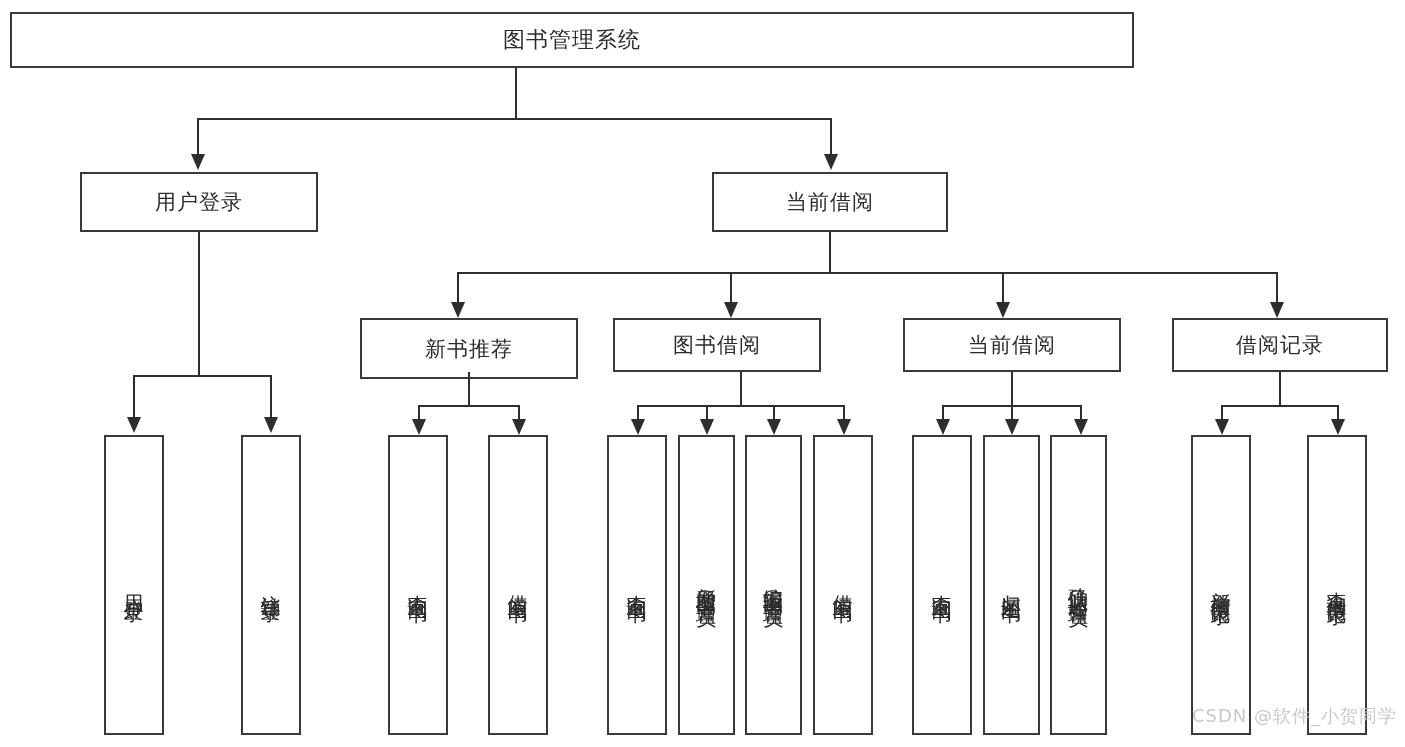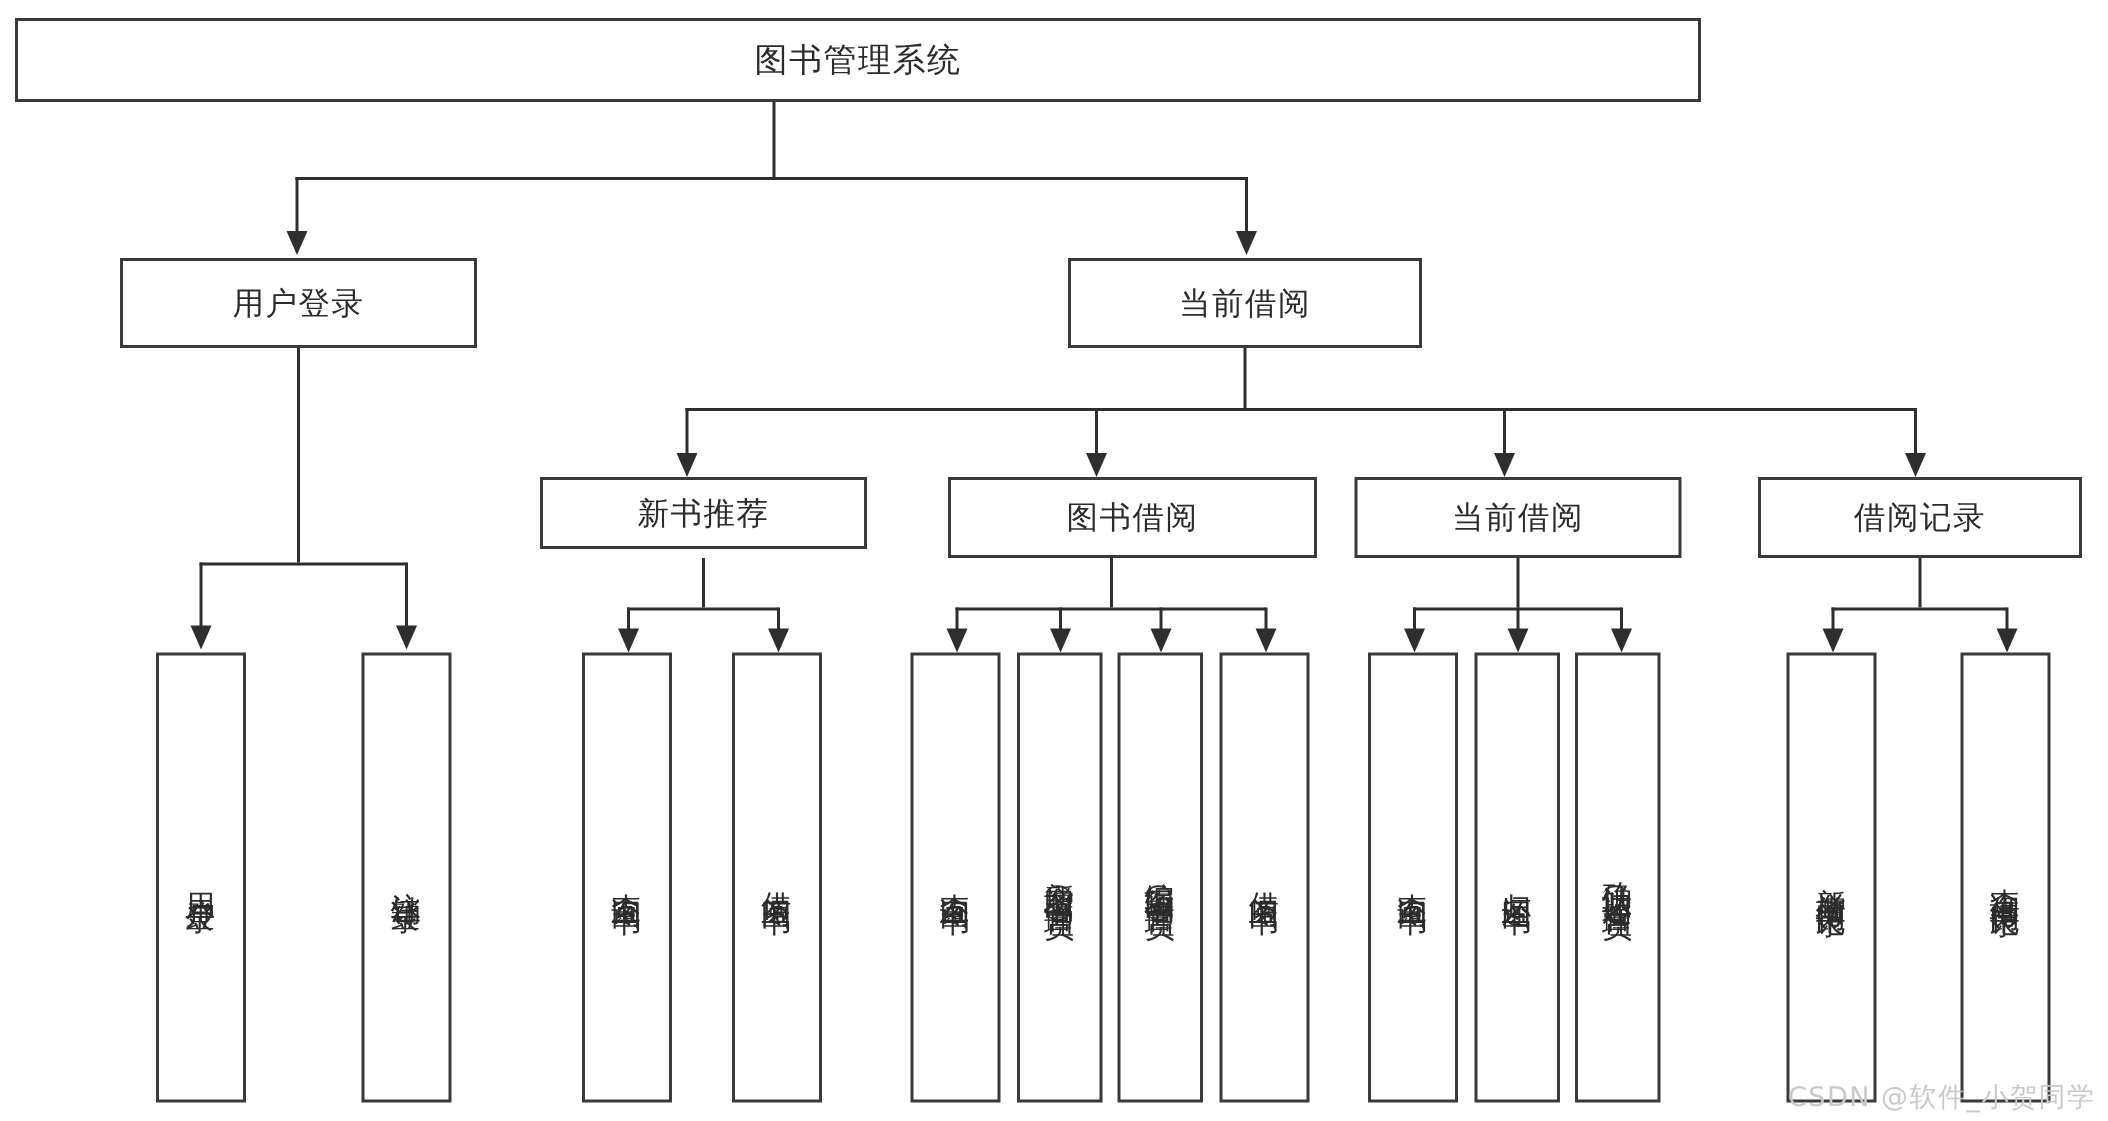"新书推荐" div.node { height: 48px -> 61px }
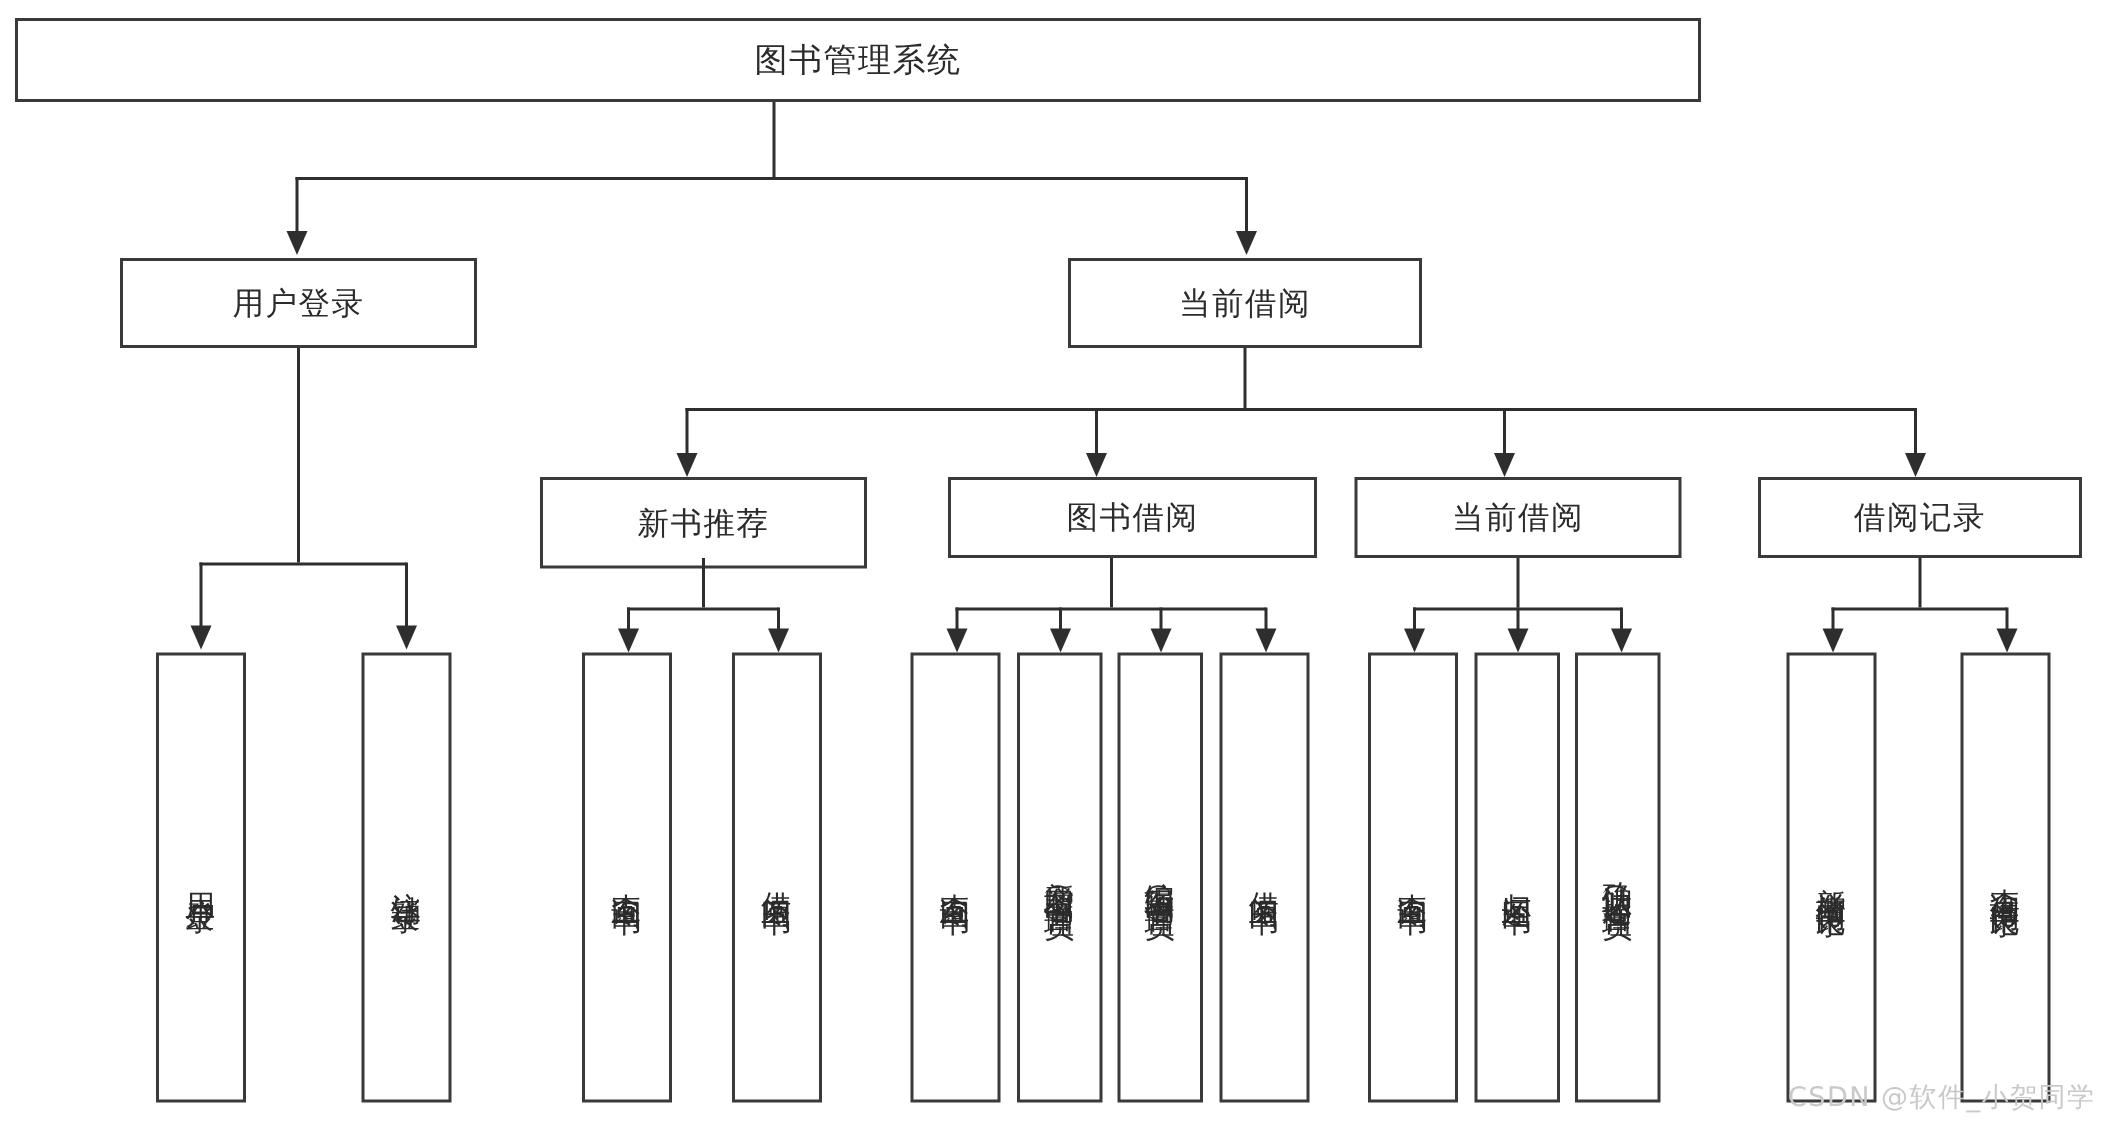"图书借阅" div.node { left: 632px -> 613px; width: 246px -> 208px }
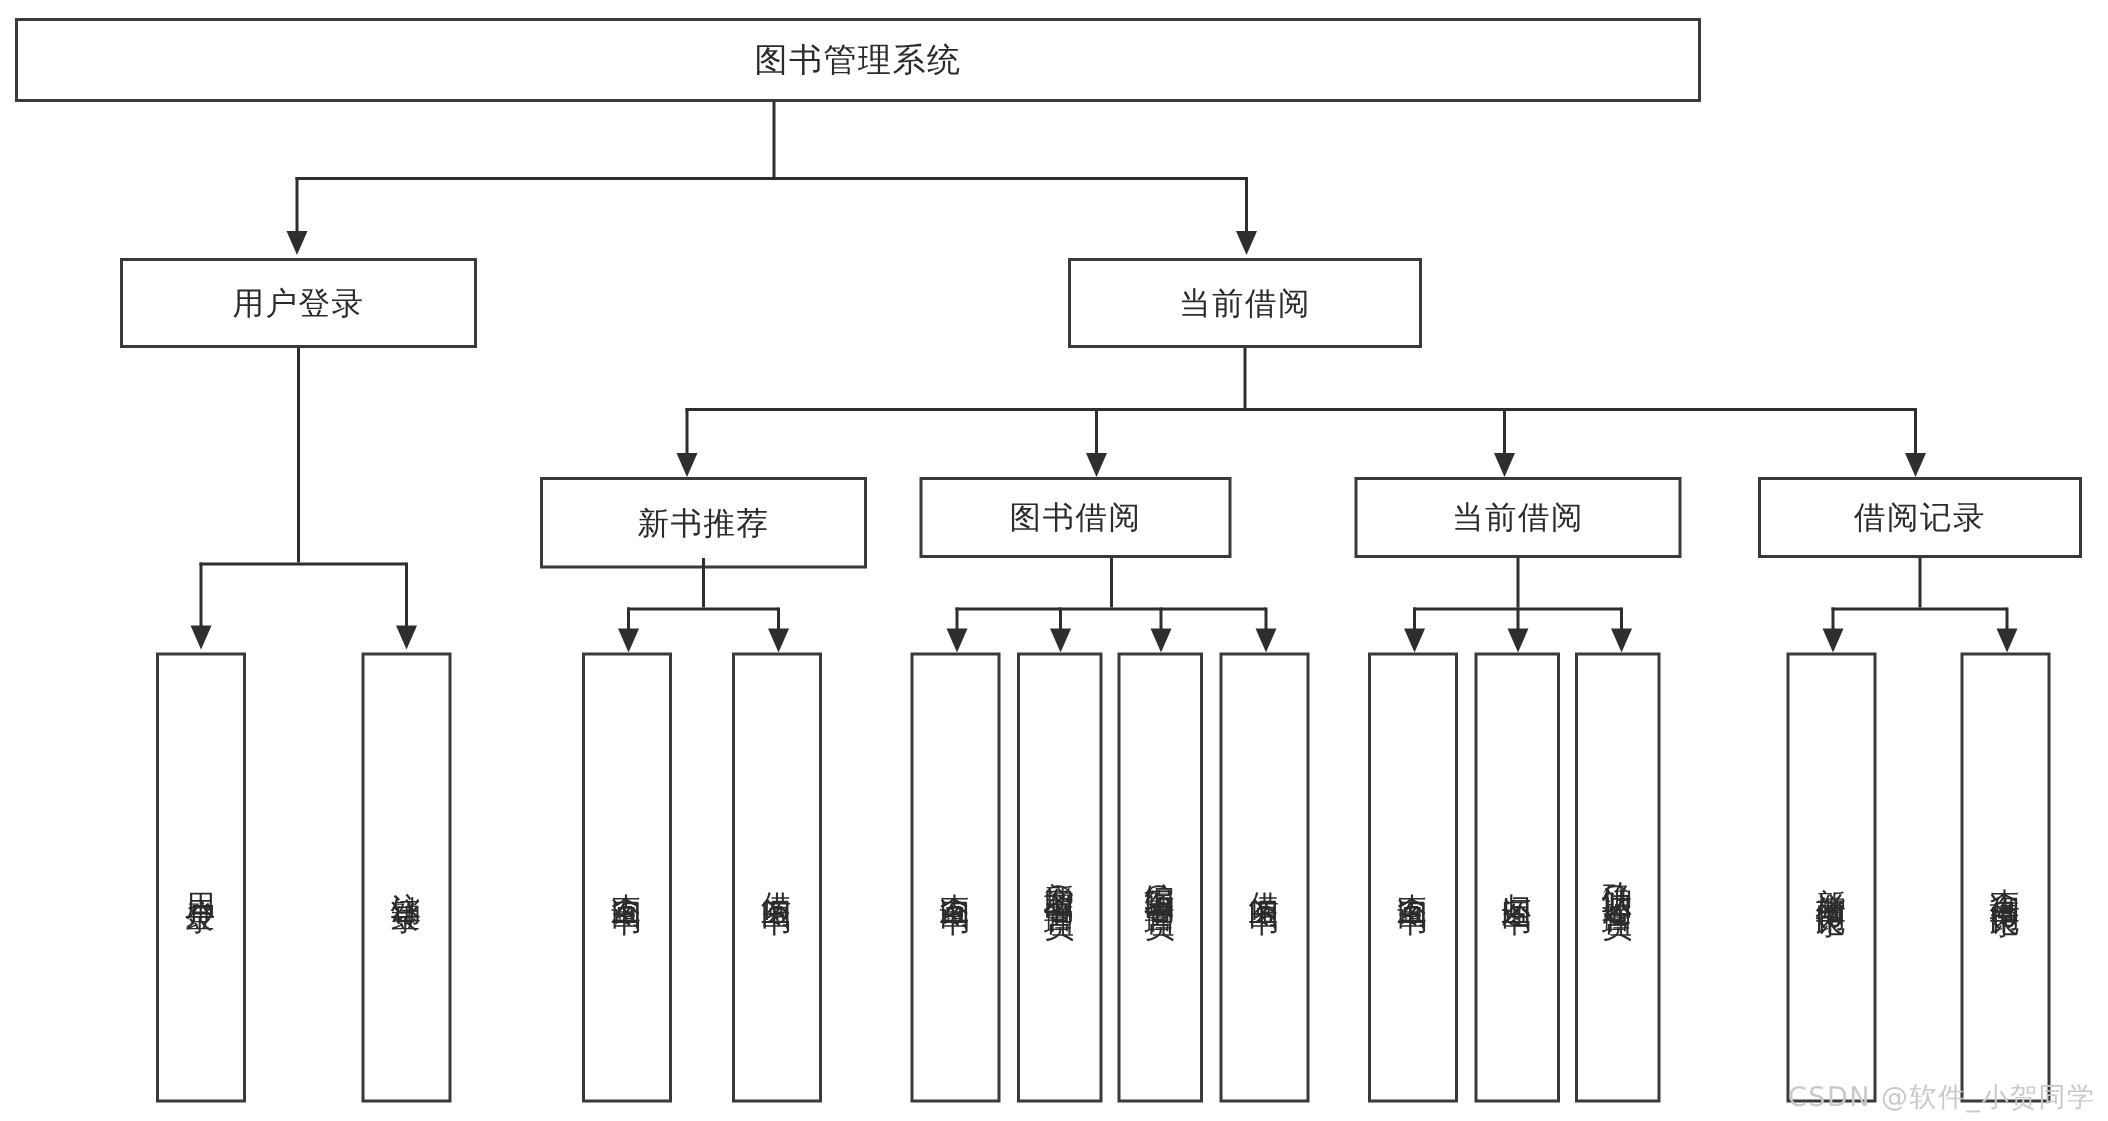"CSDN @软件_小贺同学" #watermark { bottom: 4px -> 19px }
